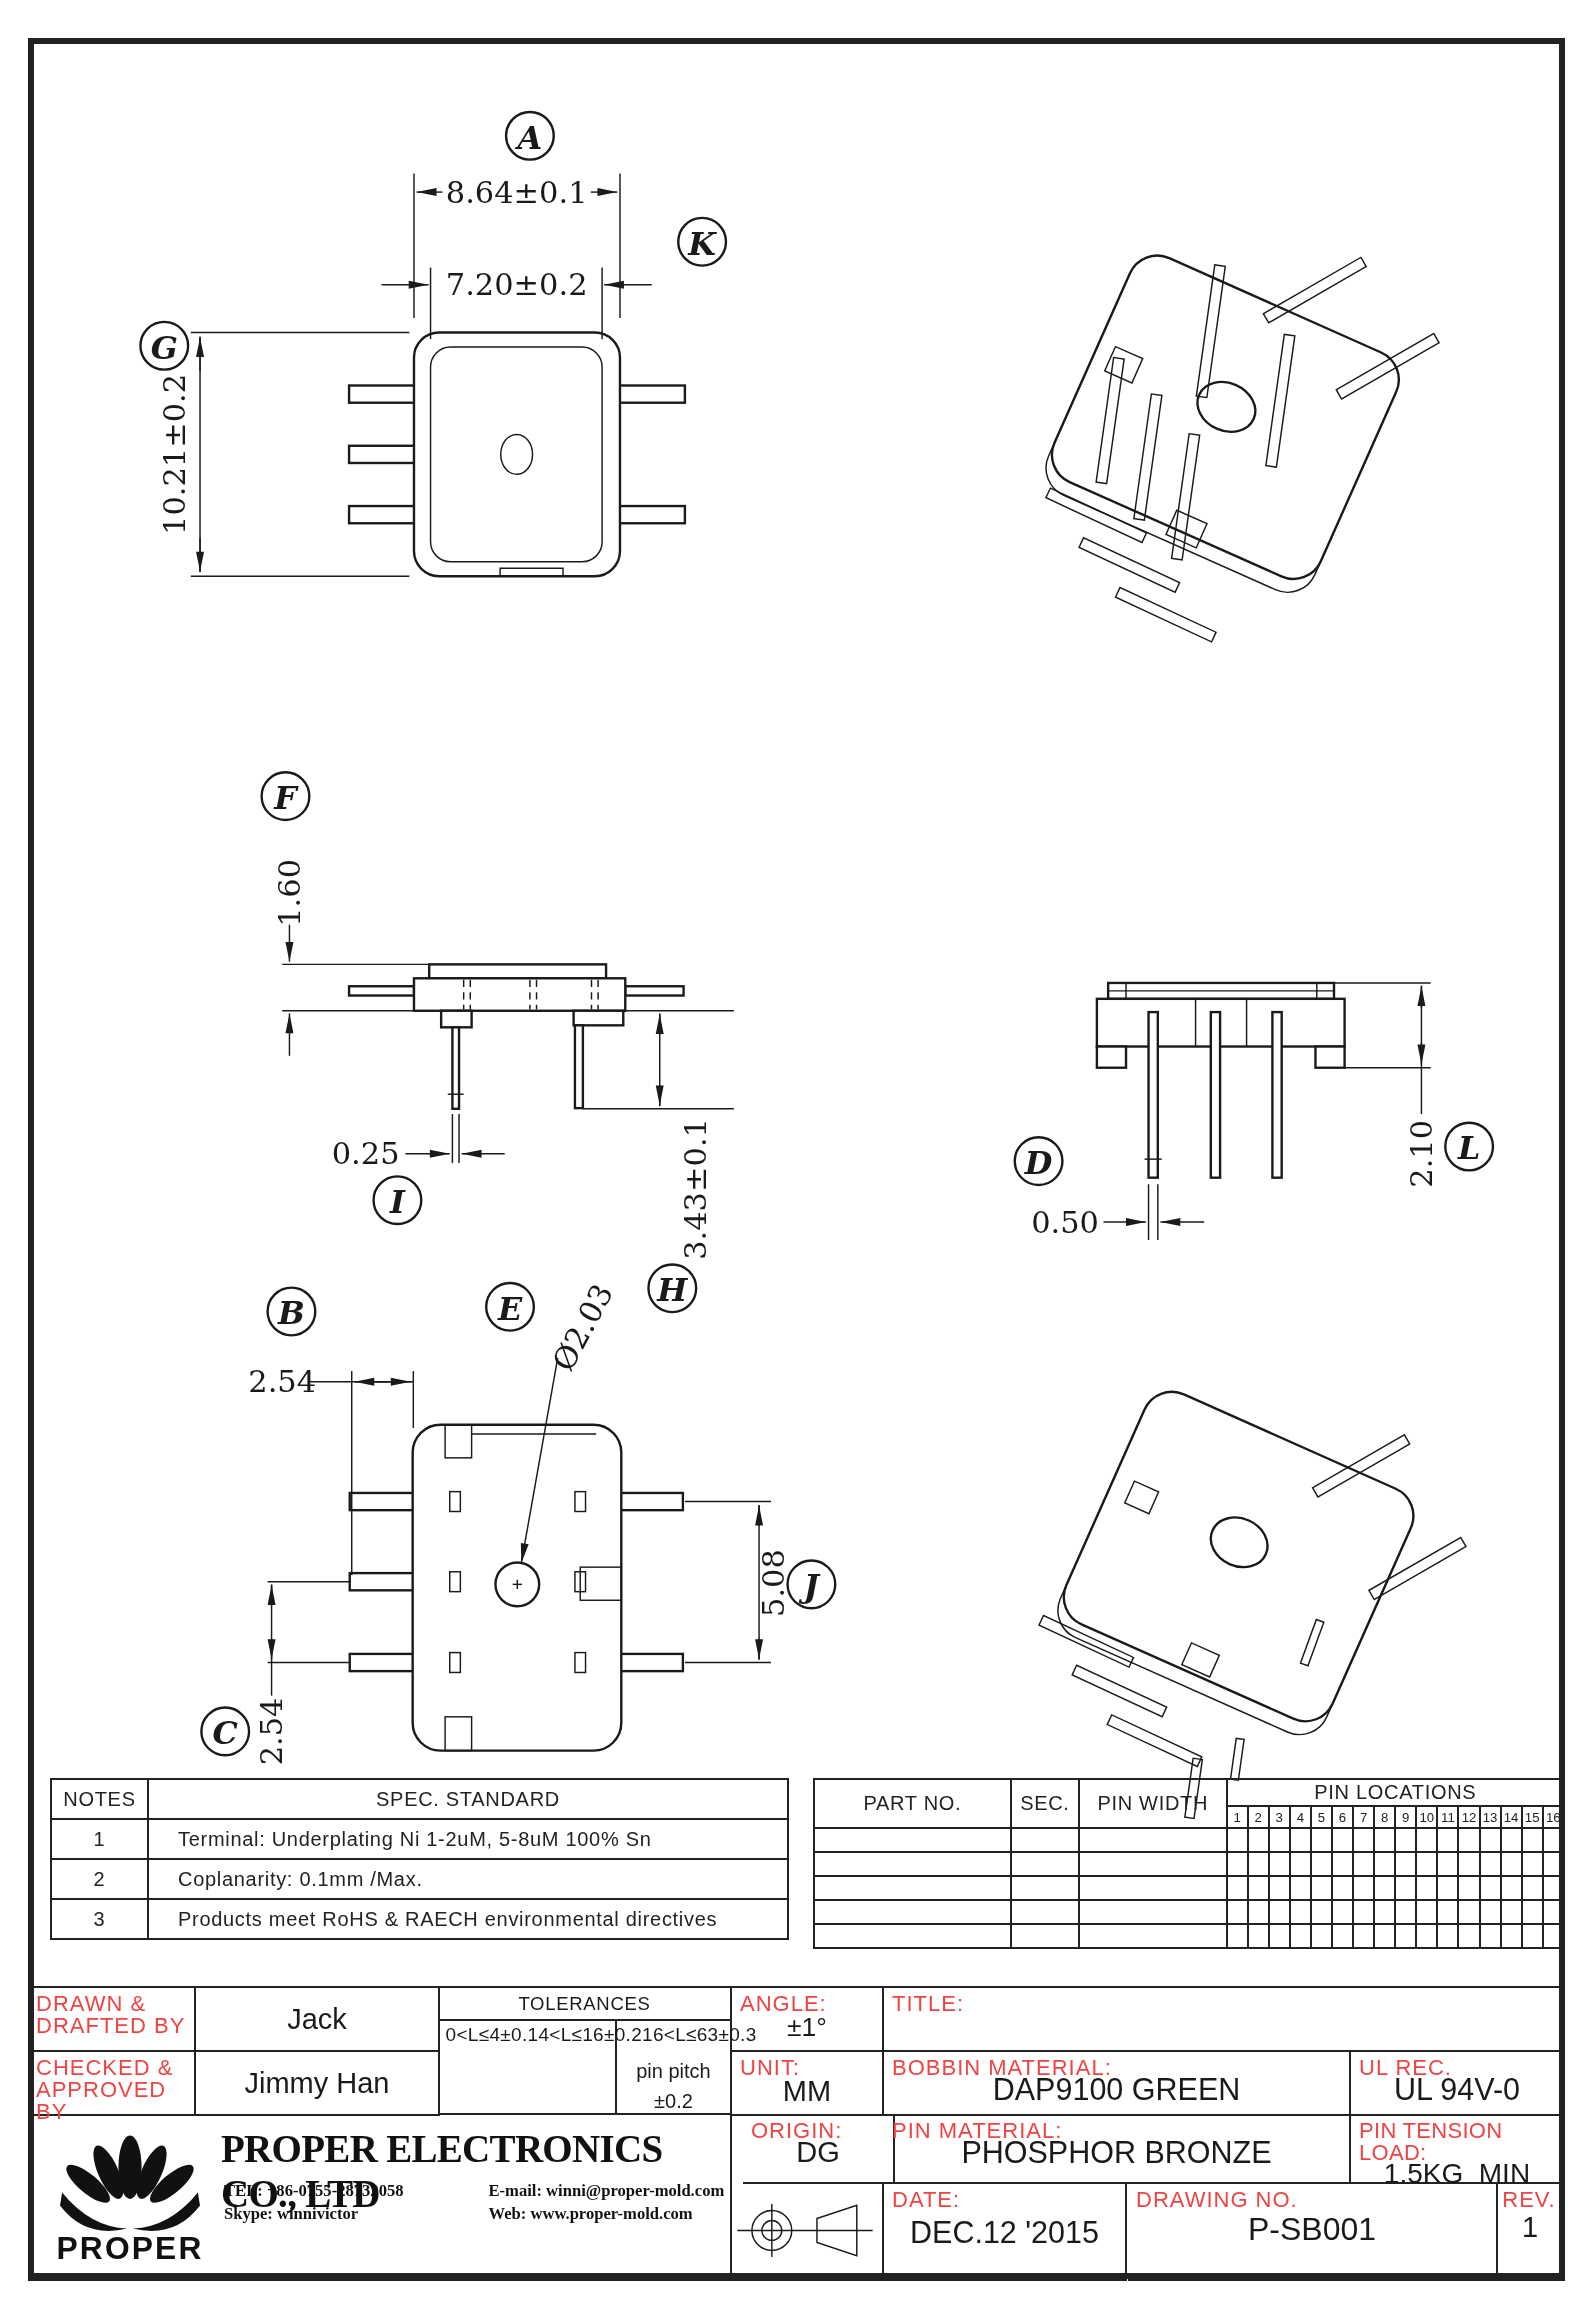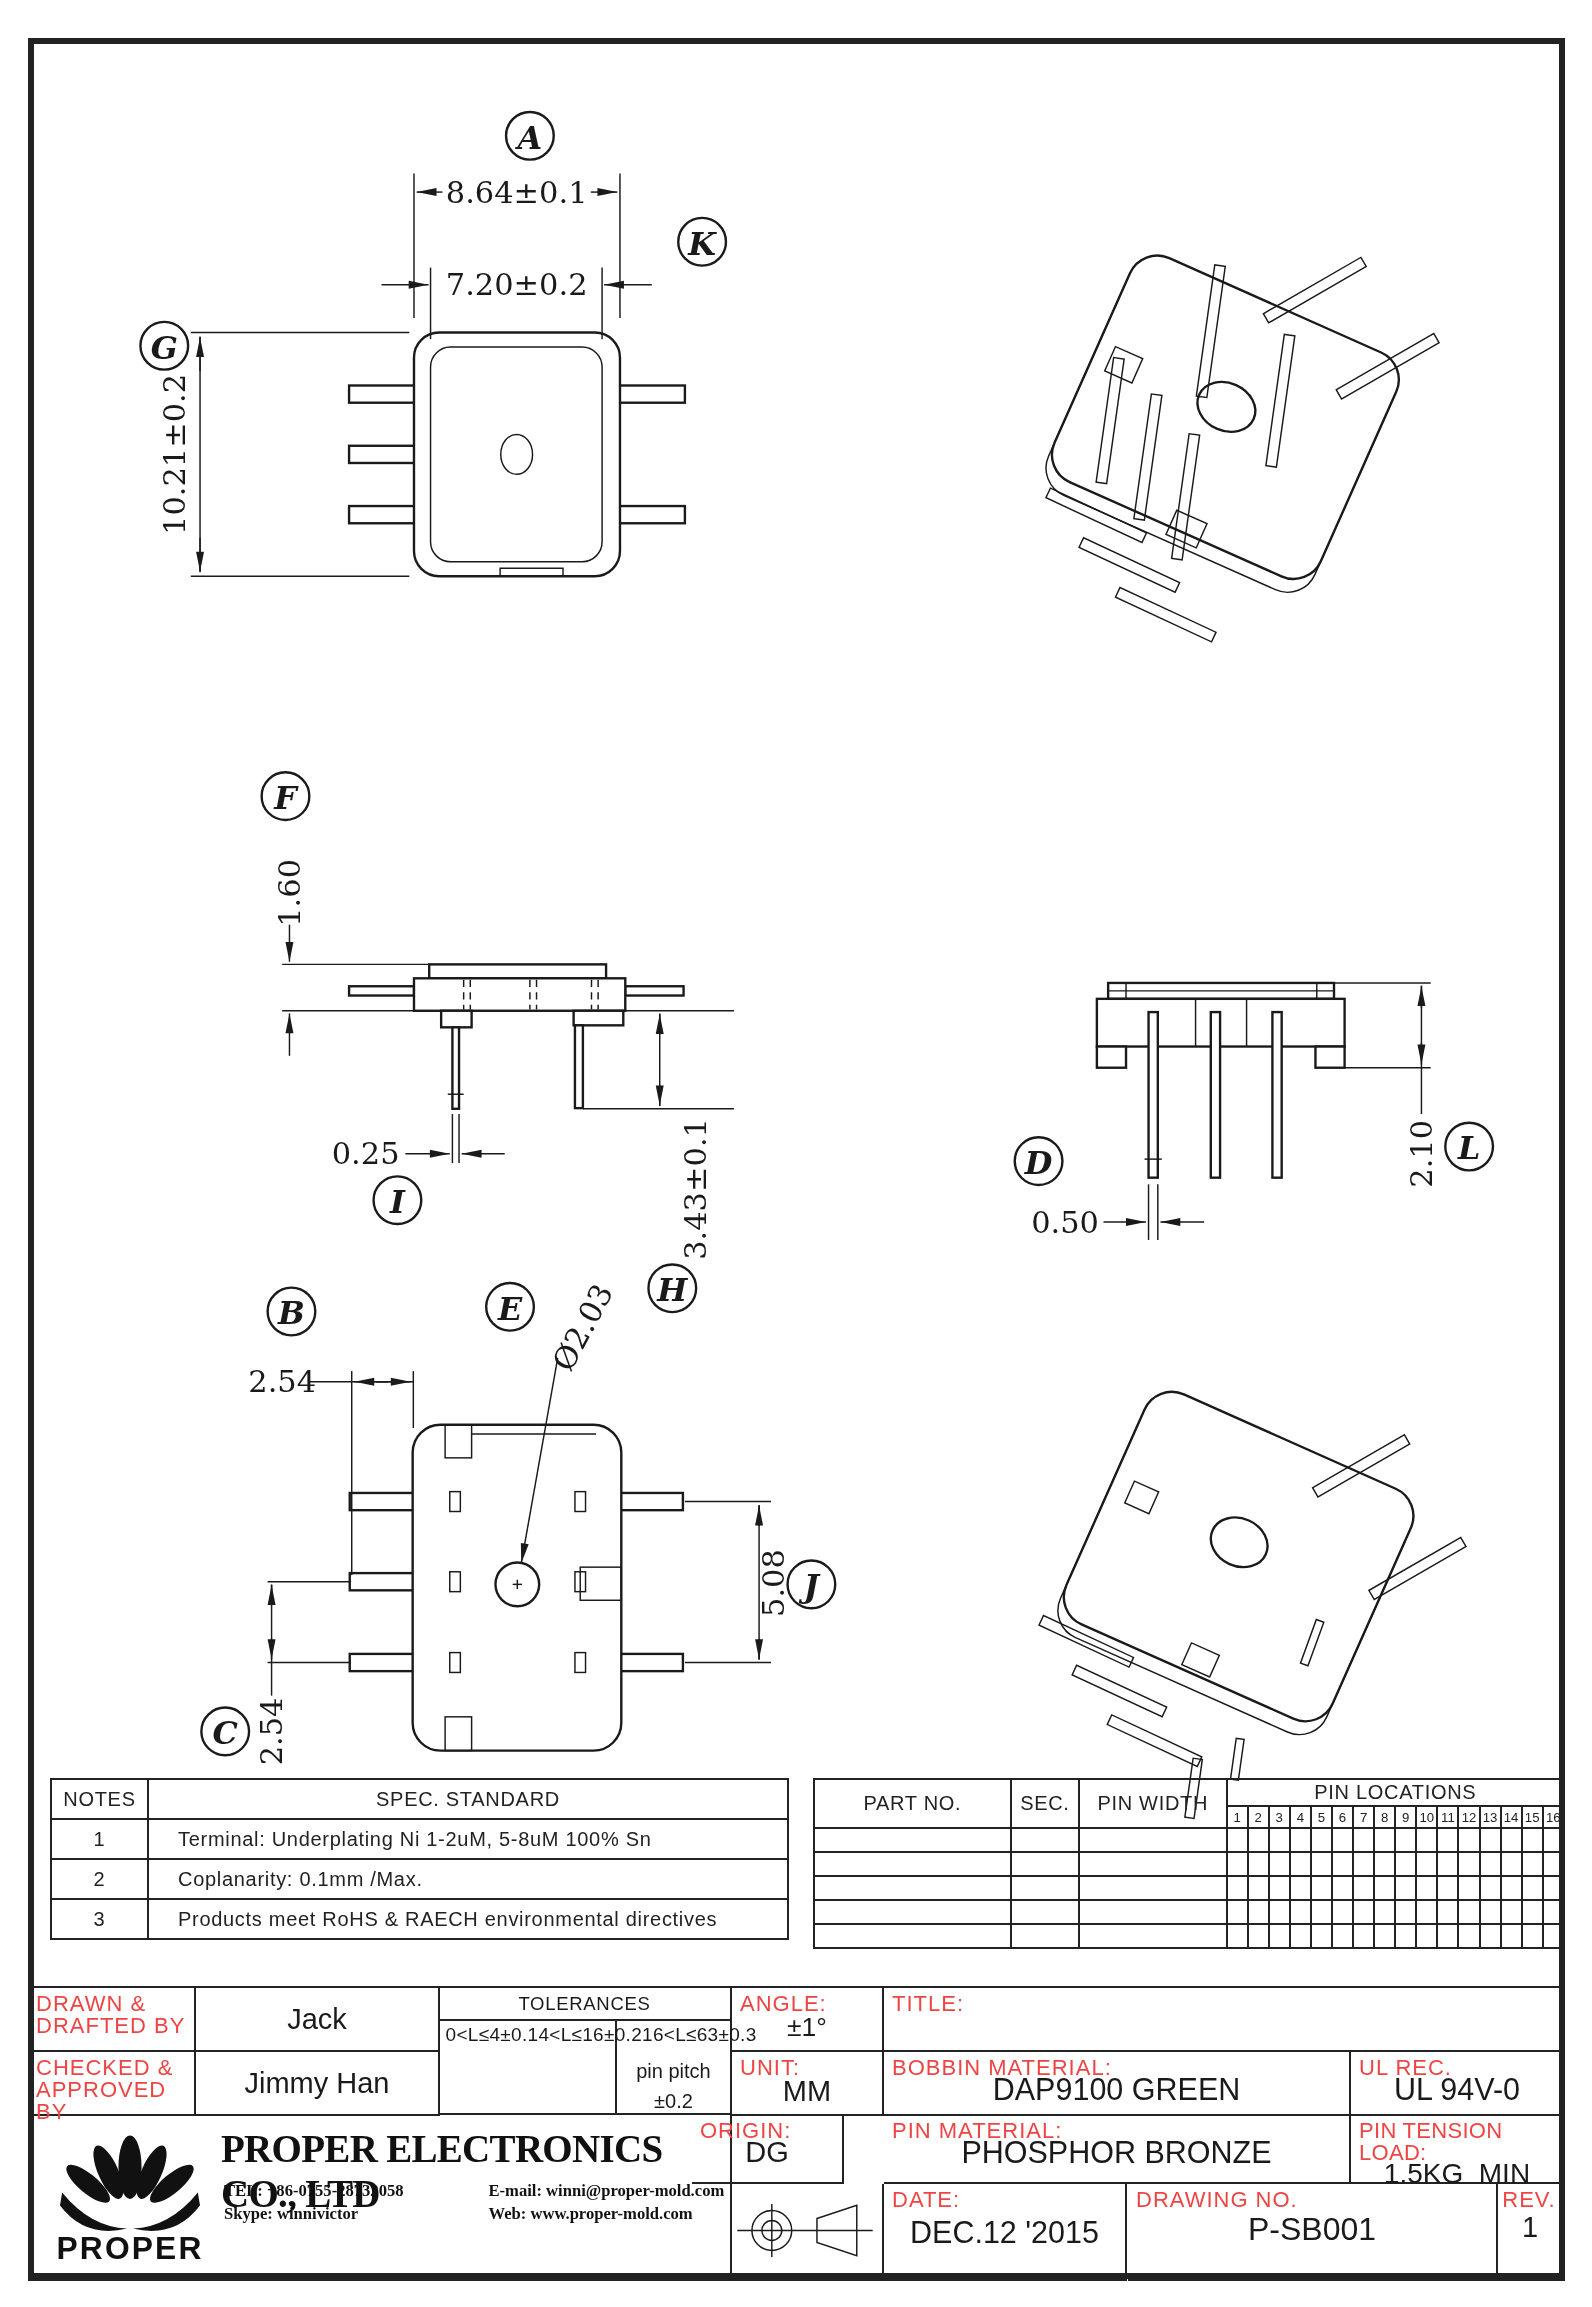"ORIGIN:" div.cell { left: 664px -> 715px }
